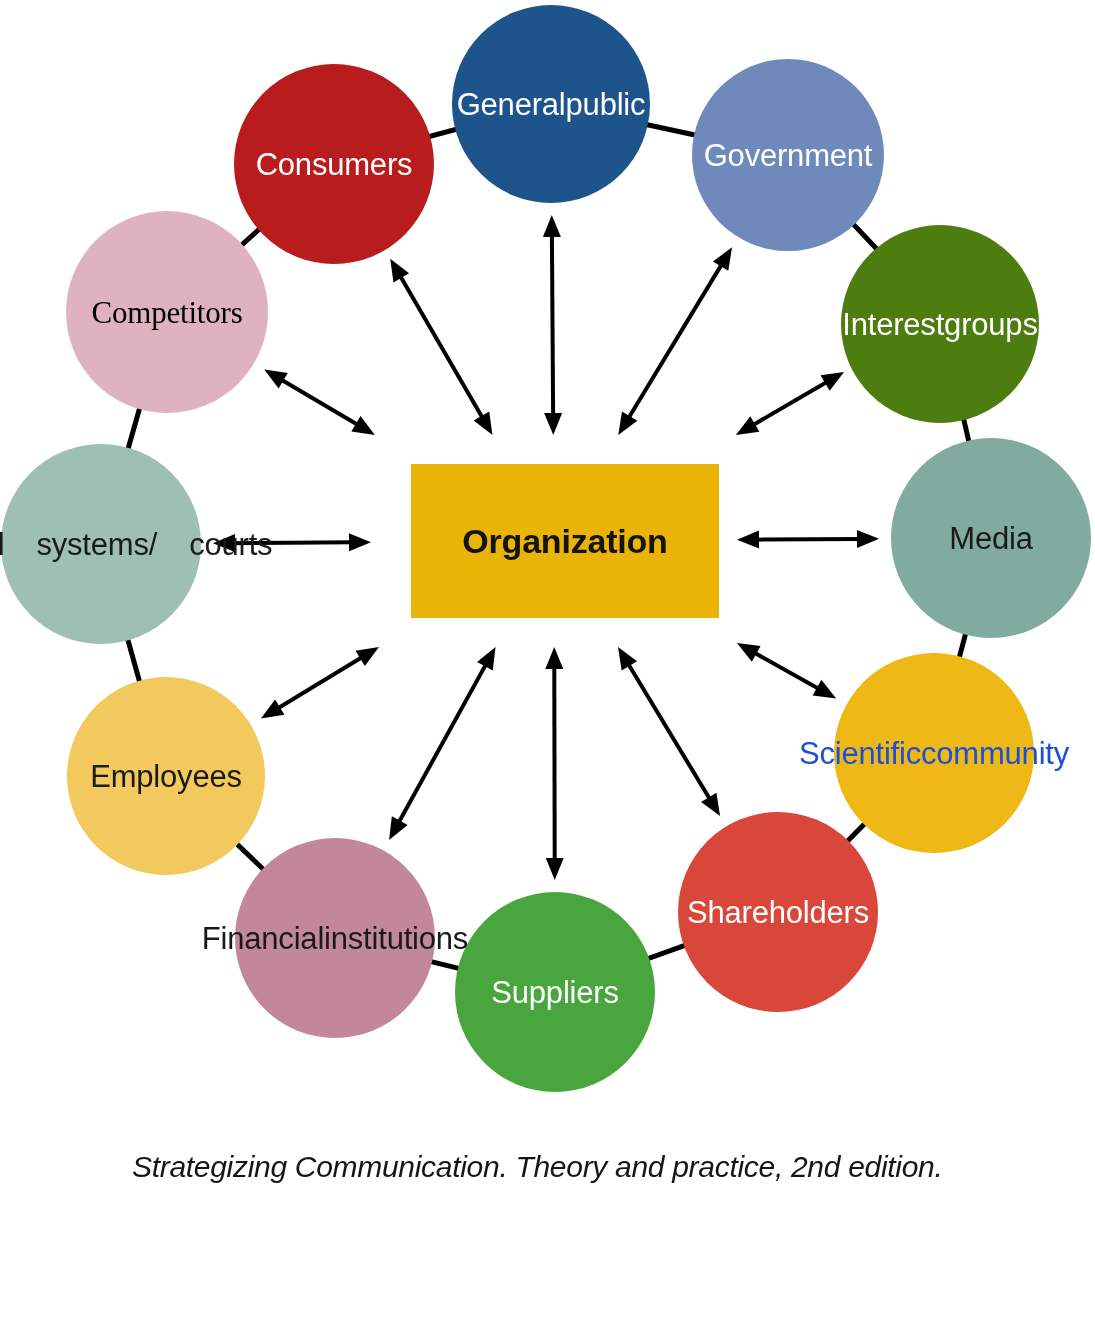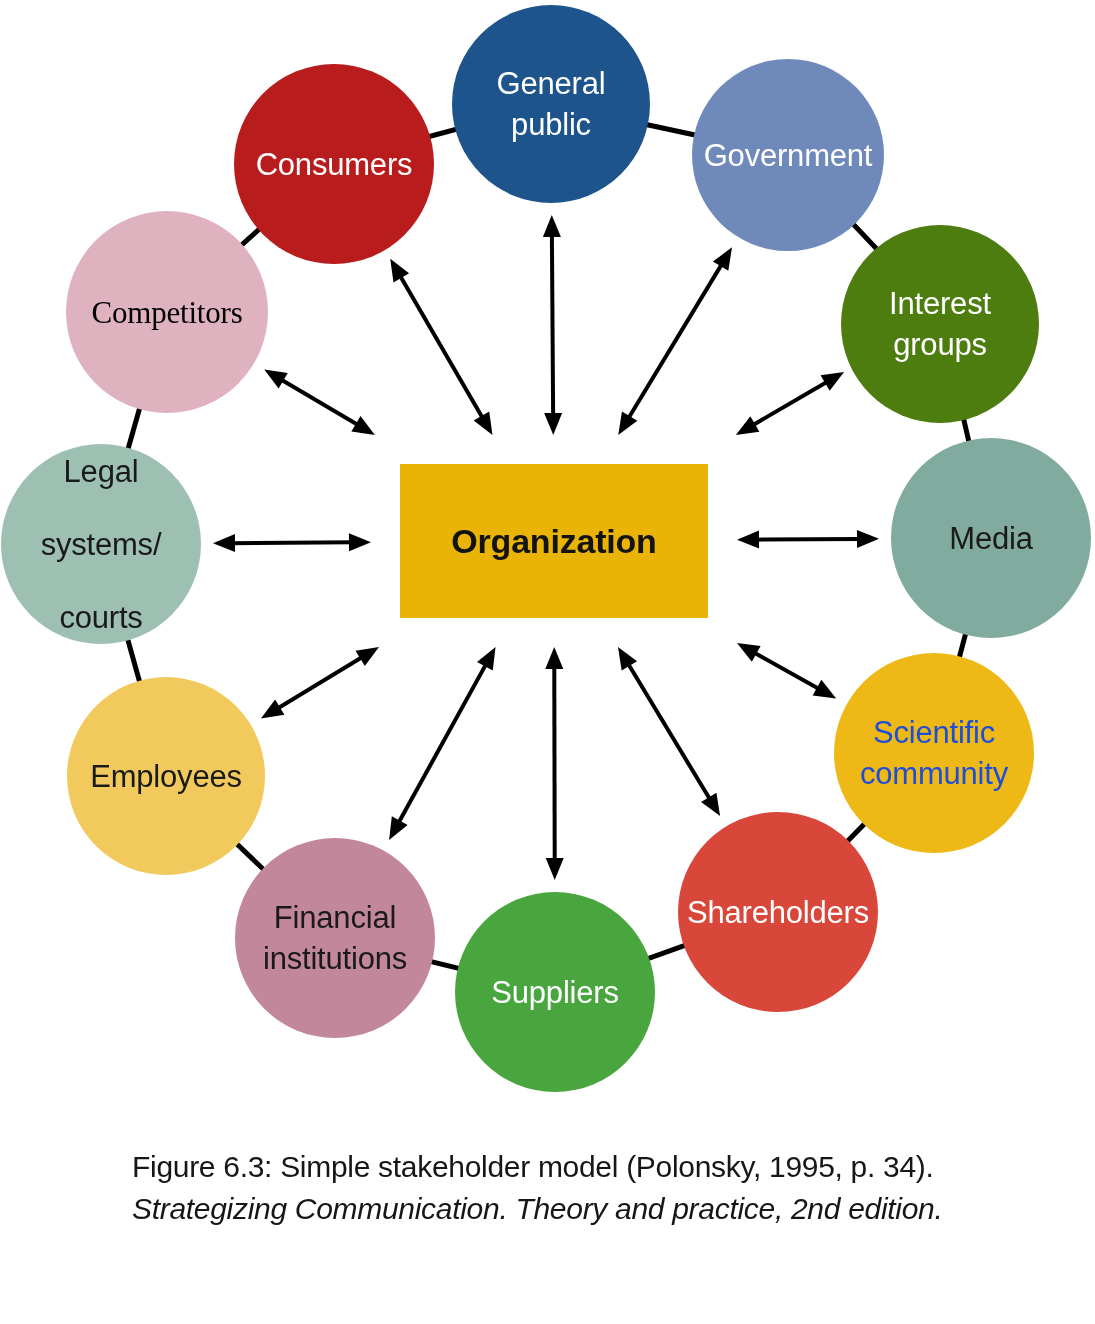"General" .node { flex-direction: column -> row }
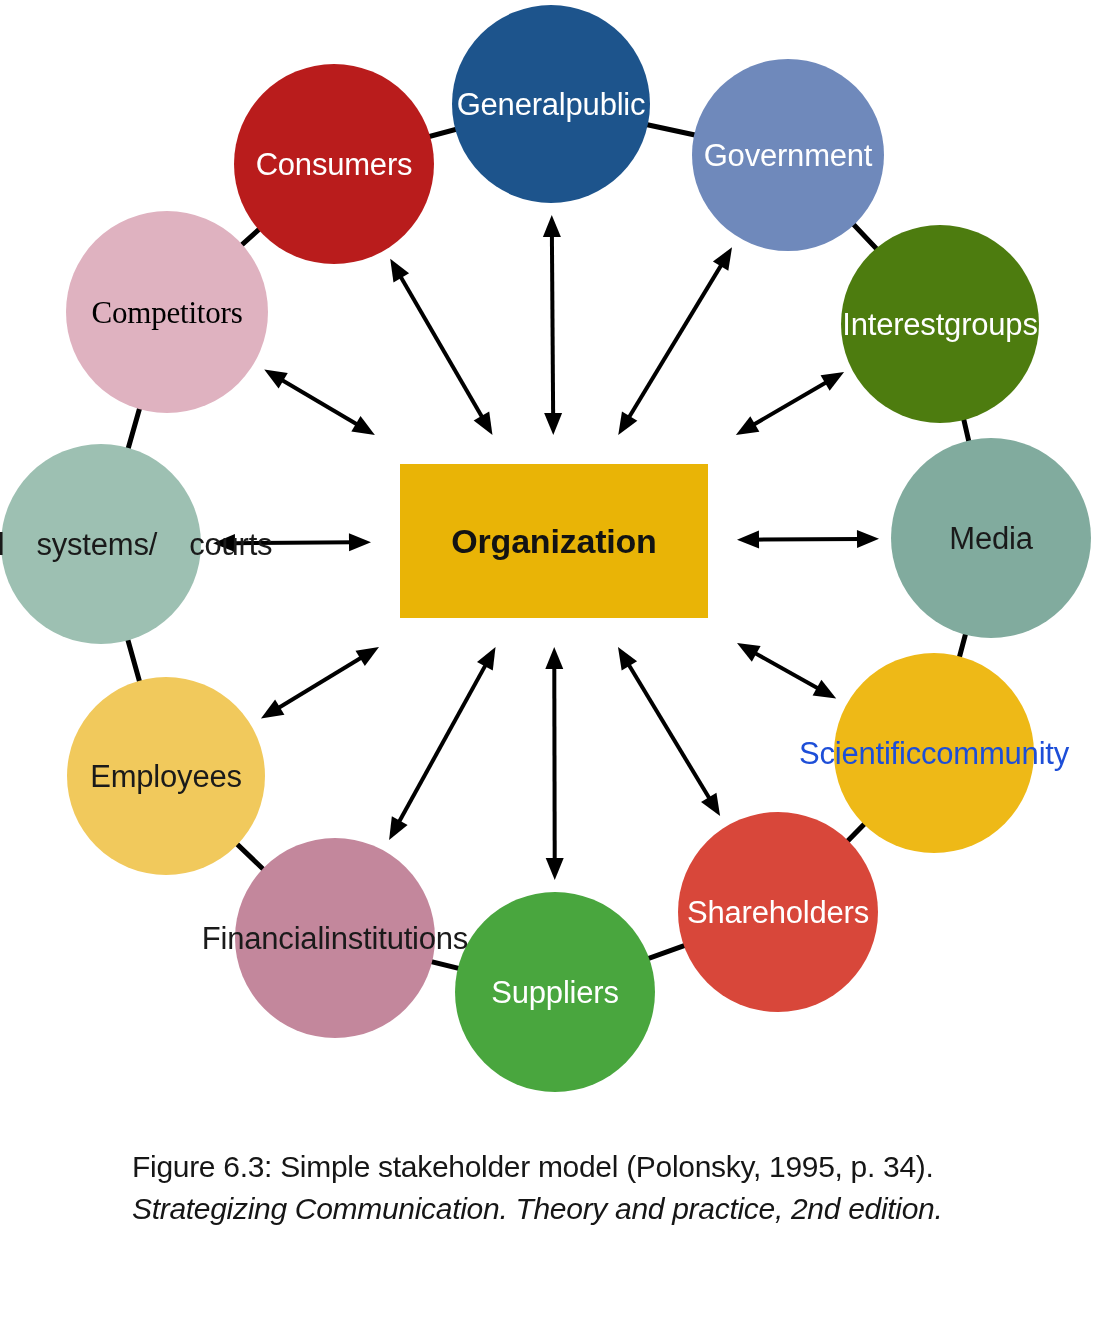"Organization" #org-box { margin-left: none -> 11px }
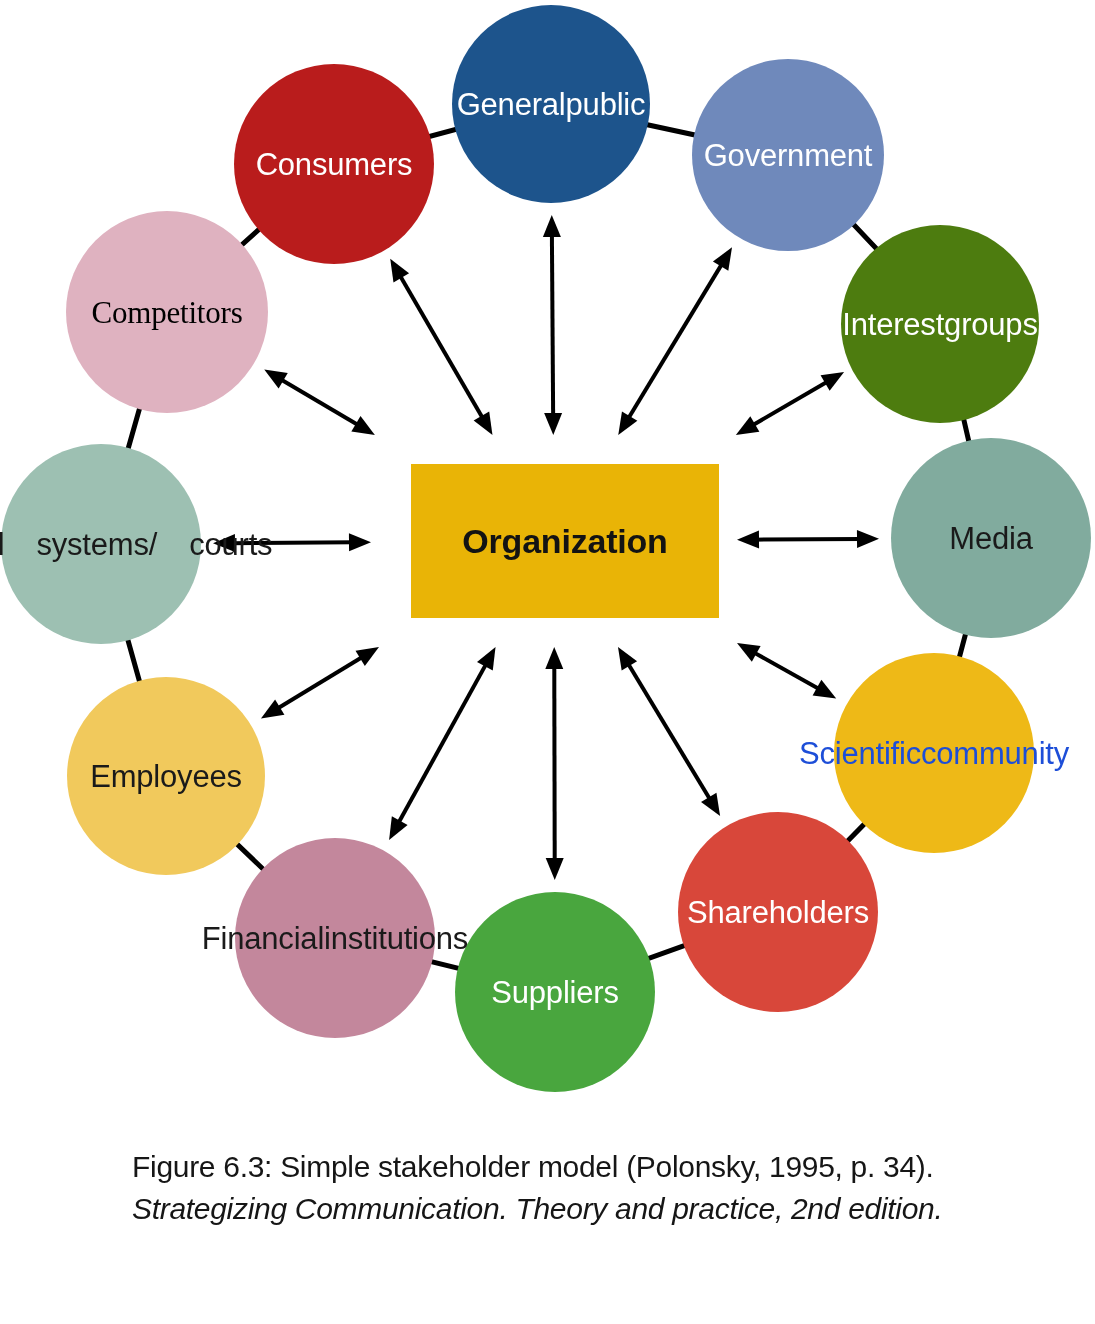"Figure 6.3: Simple stakeholder model" p { html: <p>Figure 6.3: Simple stakeholder model (Polonsky, 1995, p. 34).</p> -> none }
